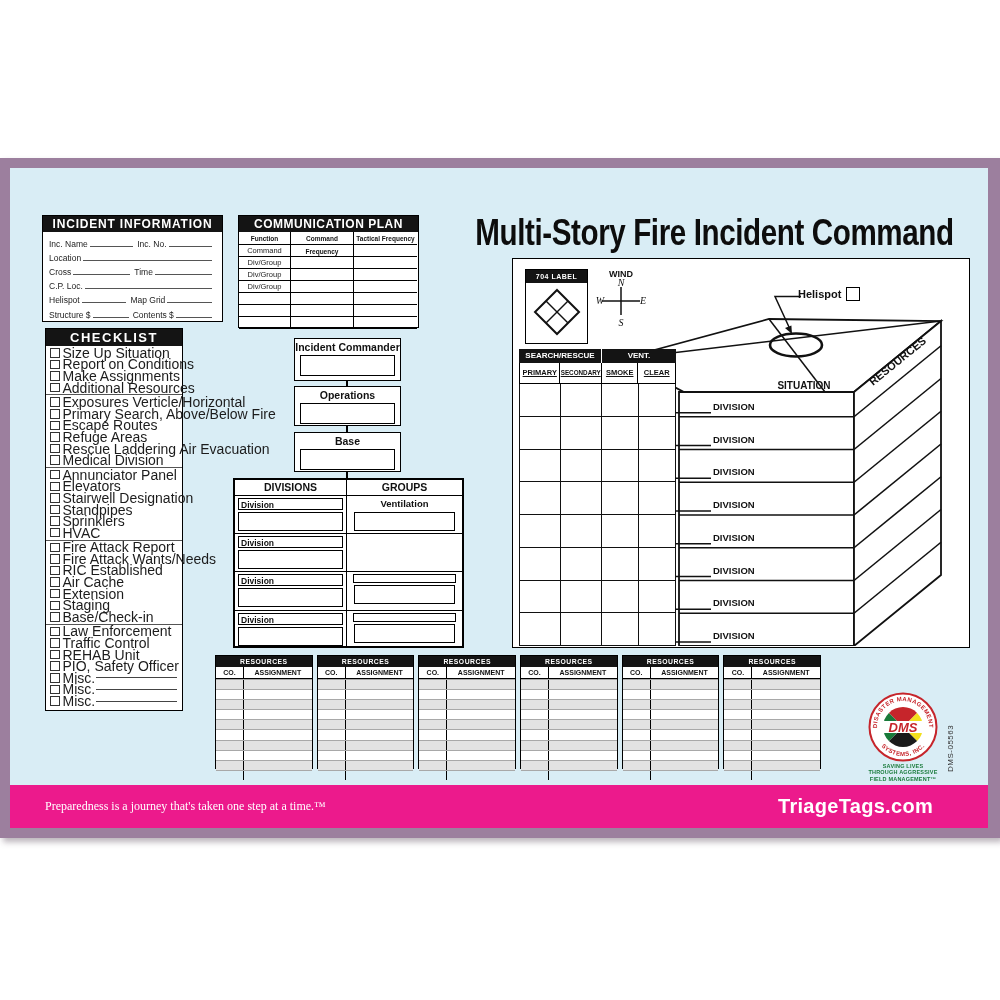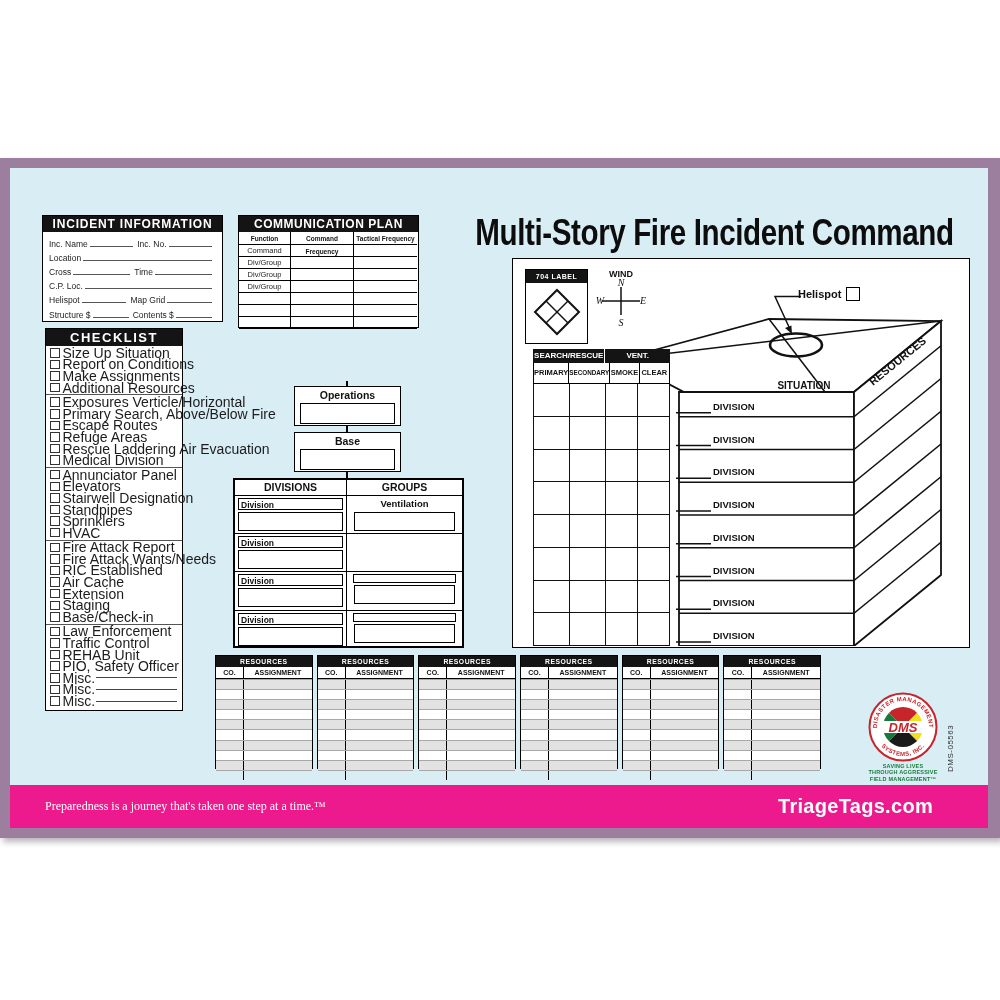"Incident Commander" div.org-box { html: none -> <div> <div>Incident Commander</div> <div></div> </div> }
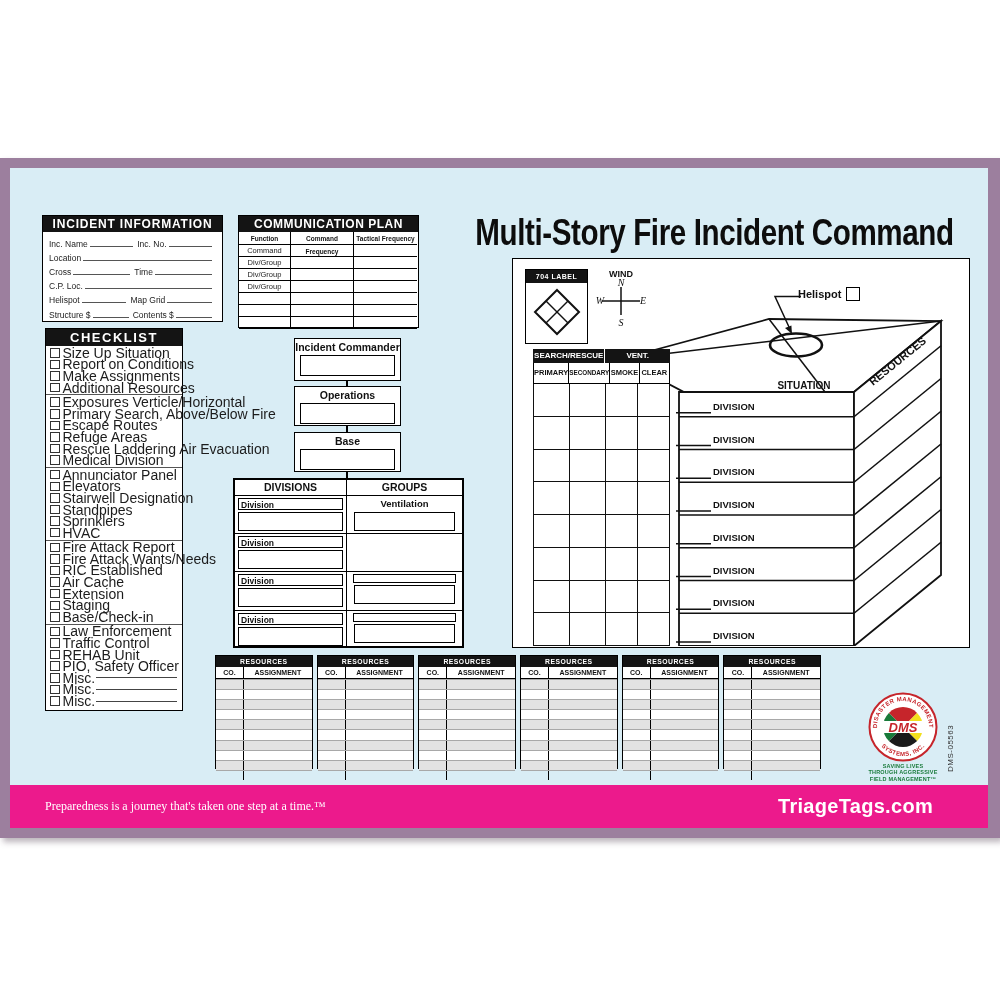"SEARCH/RESCUE" .sr { left: 20px -> 6px; text-decoration: none -> underline; width: 137px -> 157px }
